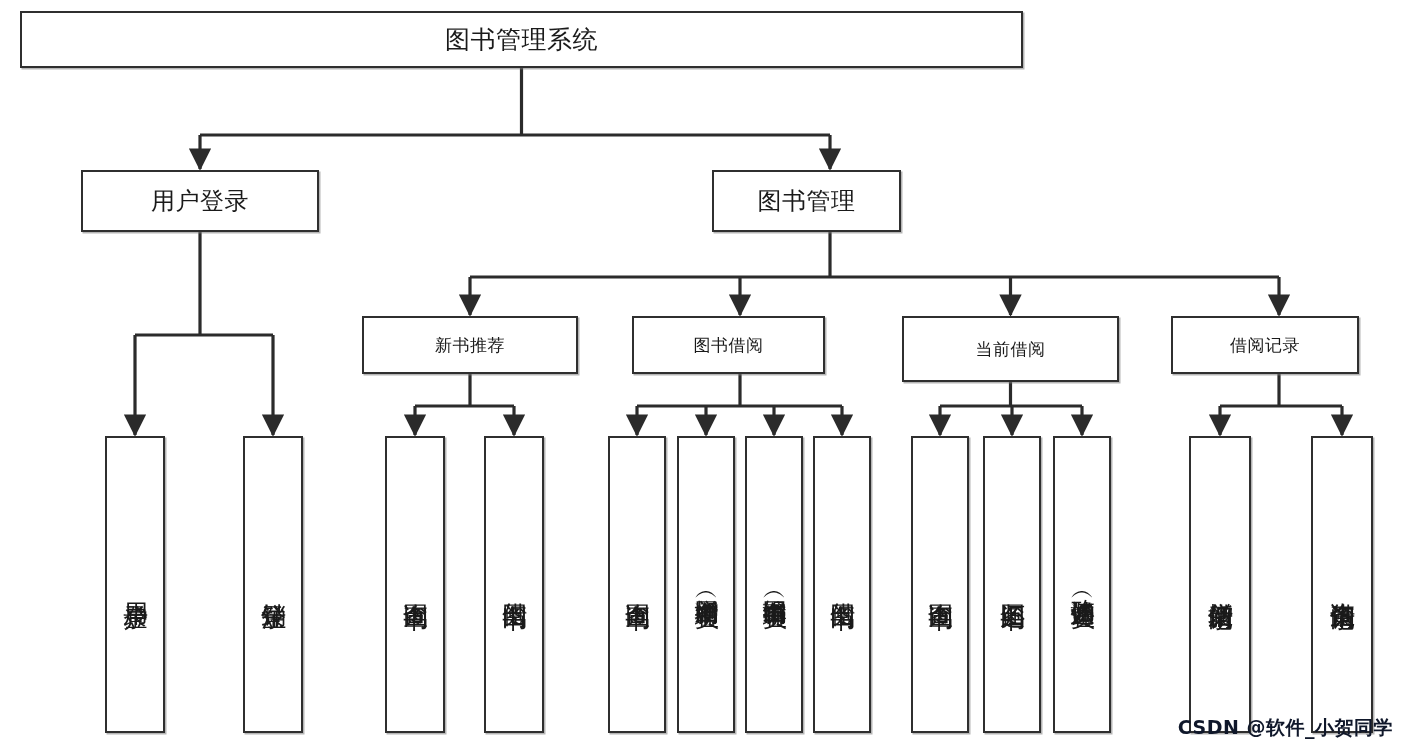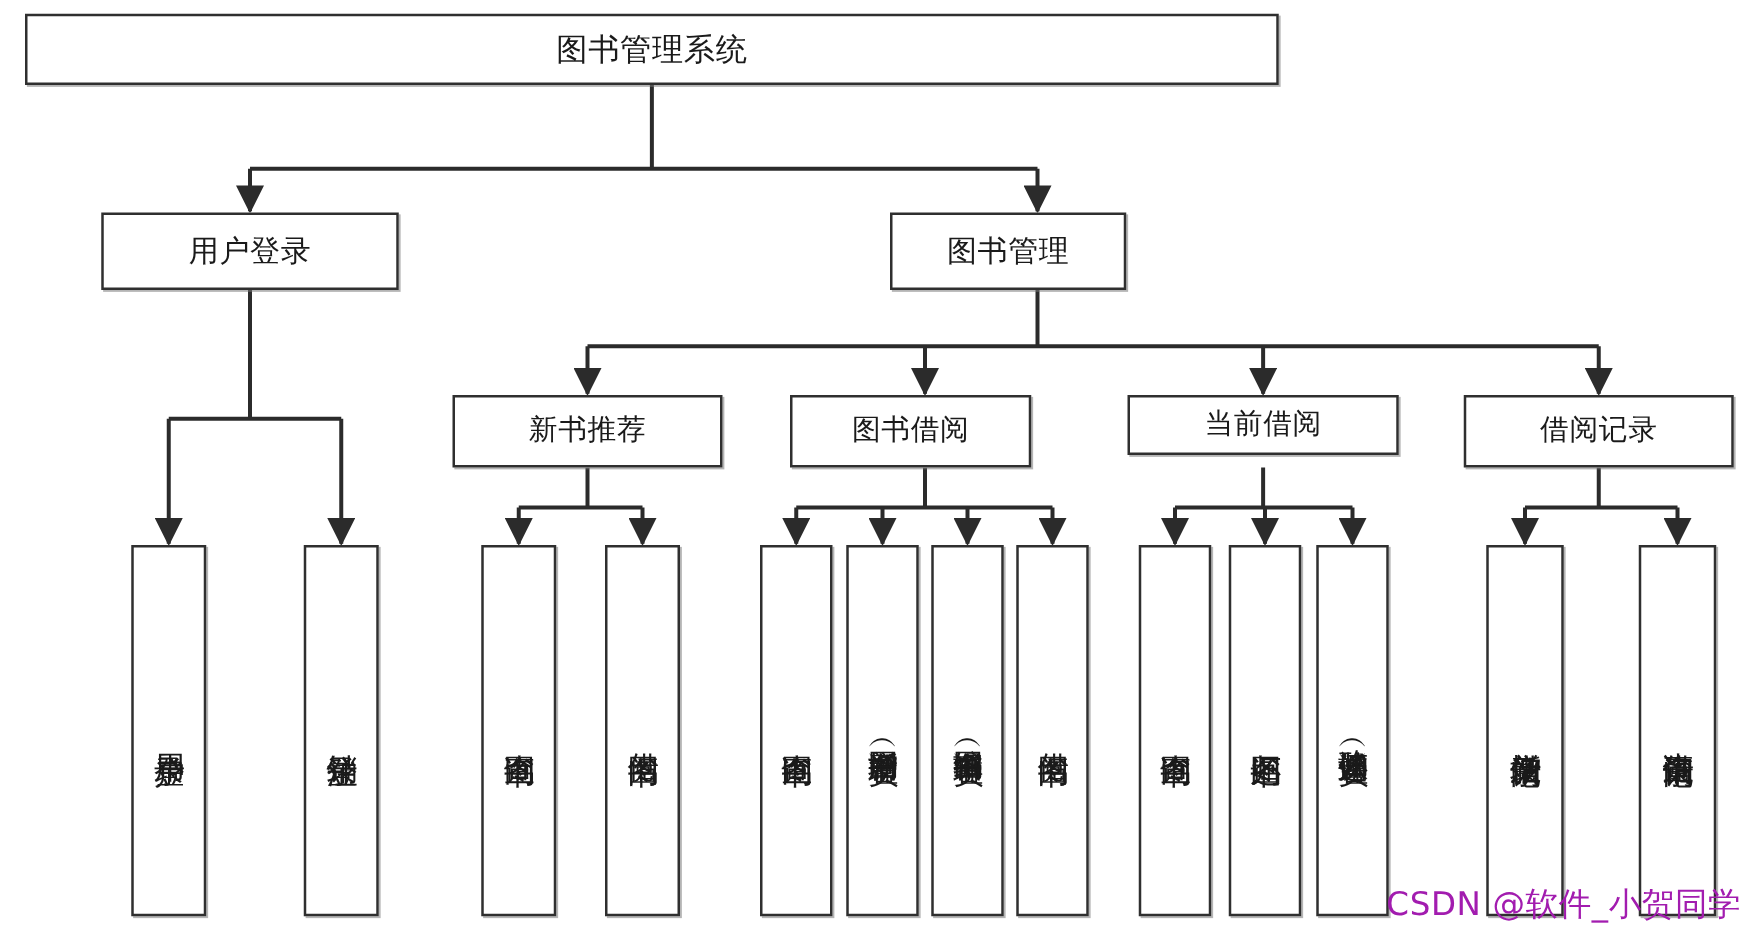"新书推荐" .node.lvl3 .label { font-size: 23px -> 17px }
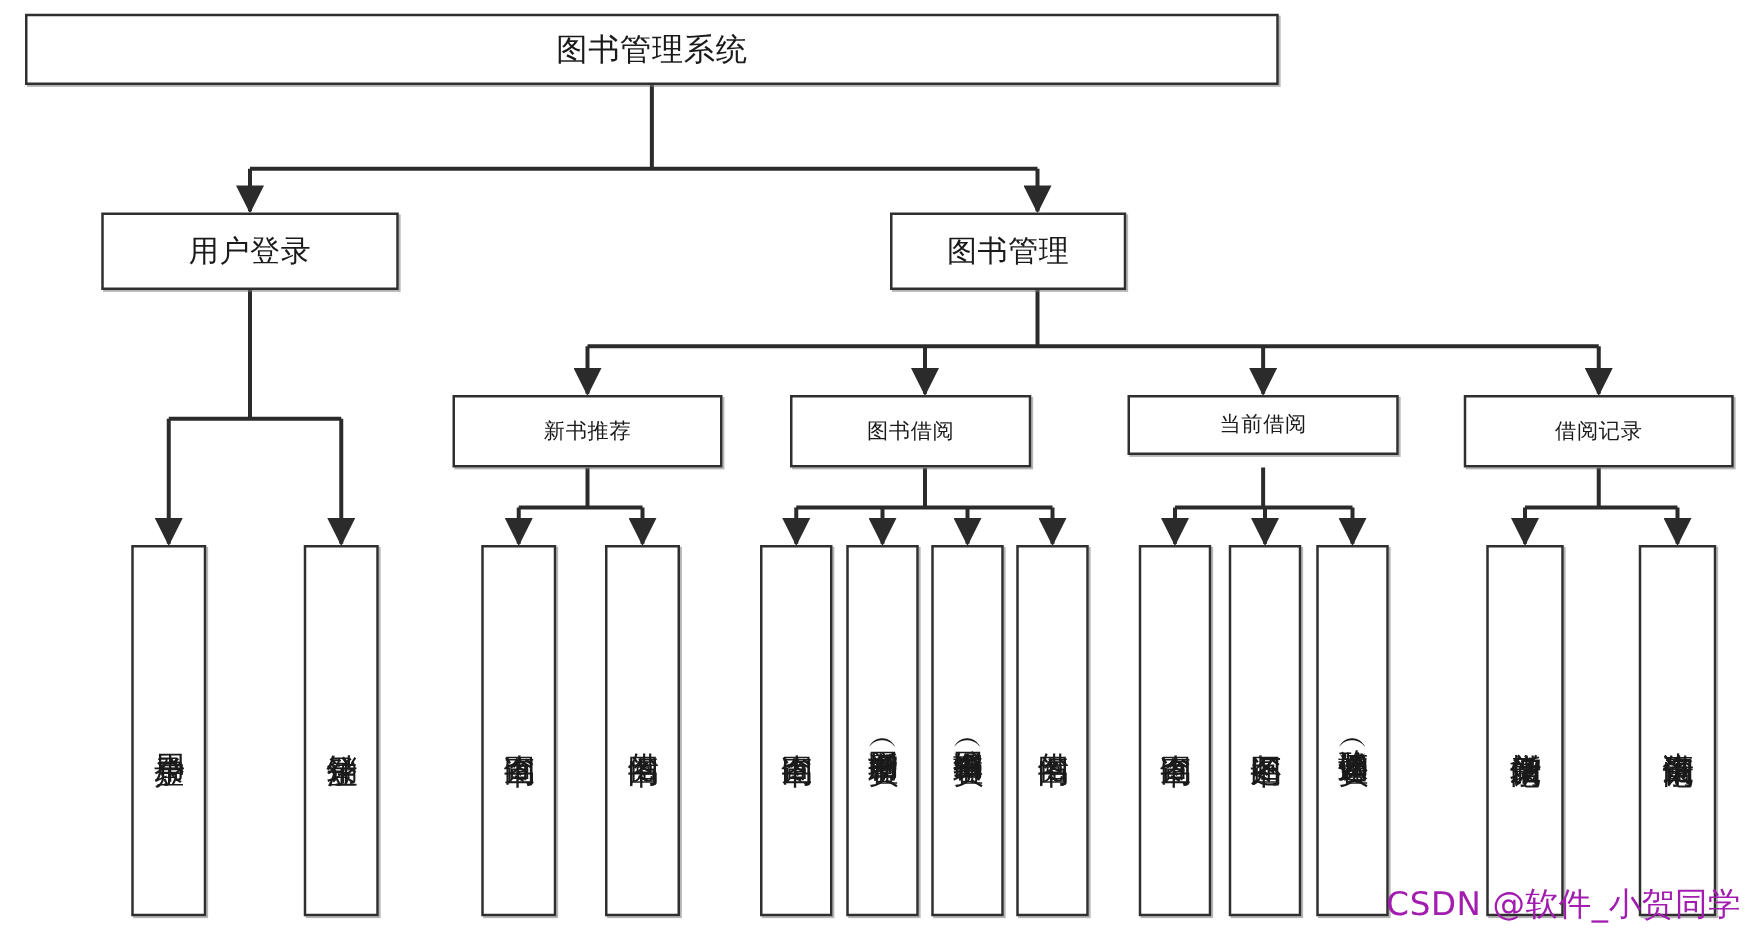"当前借阅" div.node { height: 48px -> 66px }
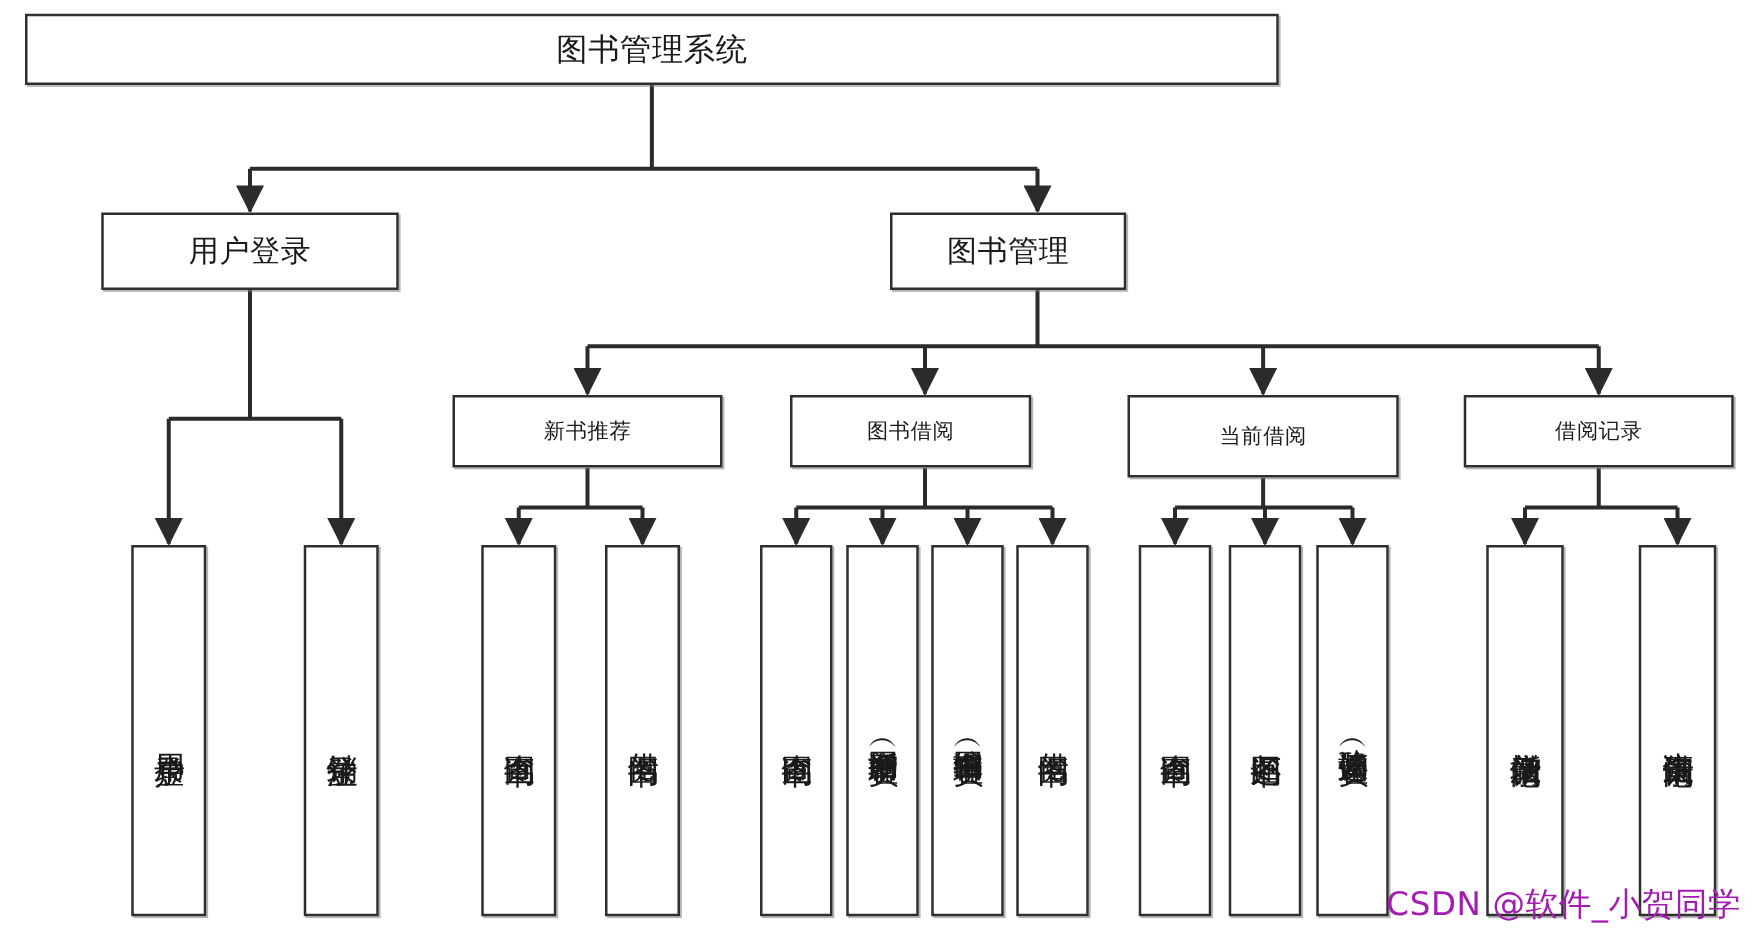"借阅记录" div.node { width: 216px -> 188px }
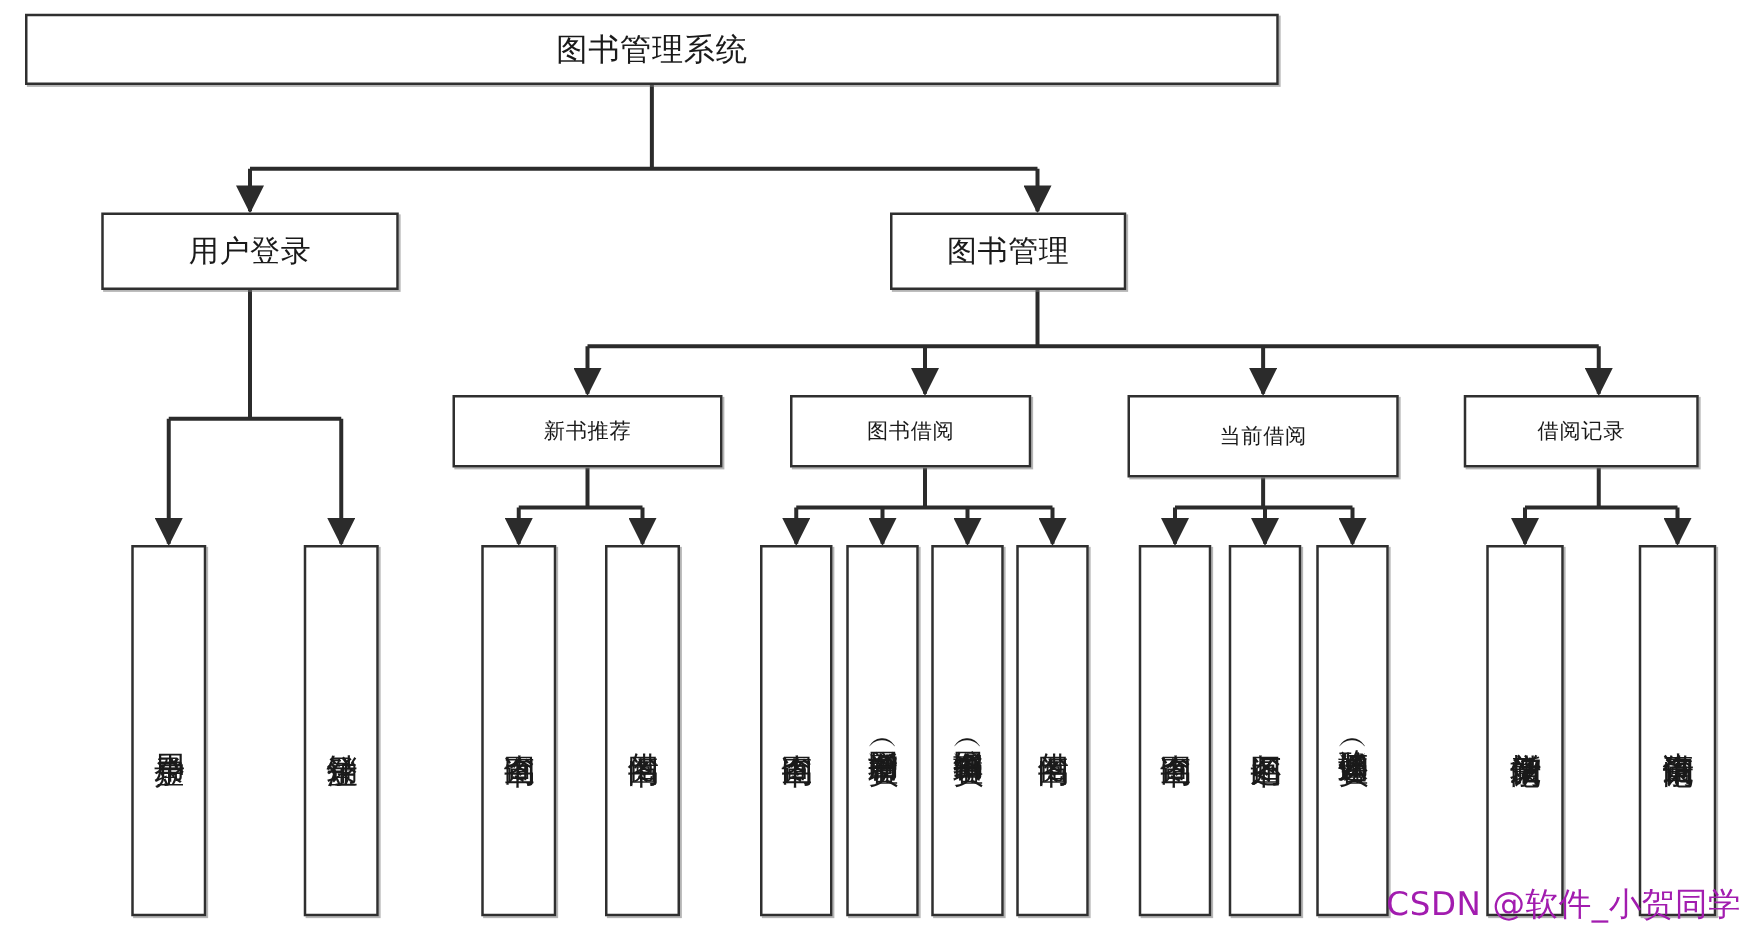"CSDN @软件_小贺同学" #watermark { color: #a21caf -> #0f172a; font-size: 26px -> 19px; font-weight: none -> bold }
